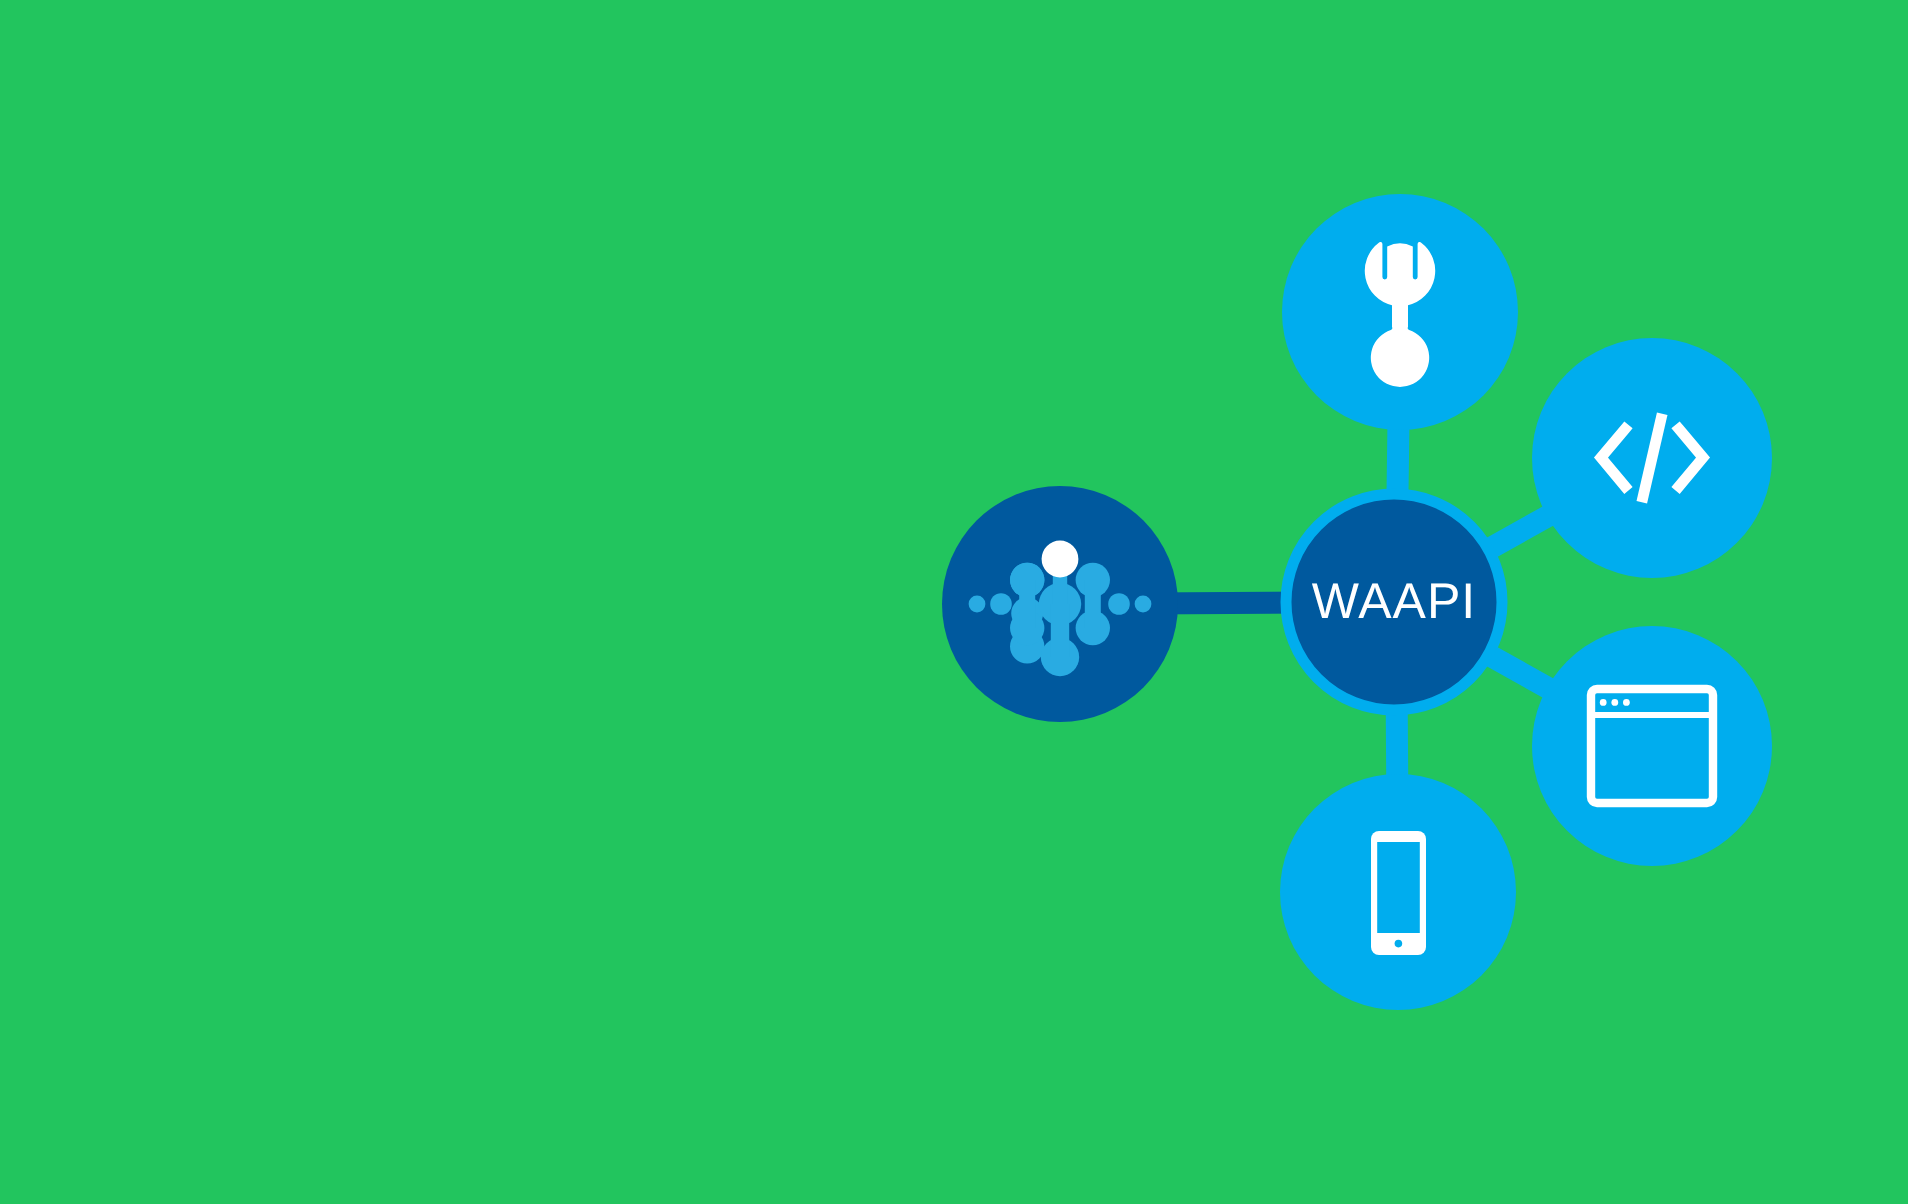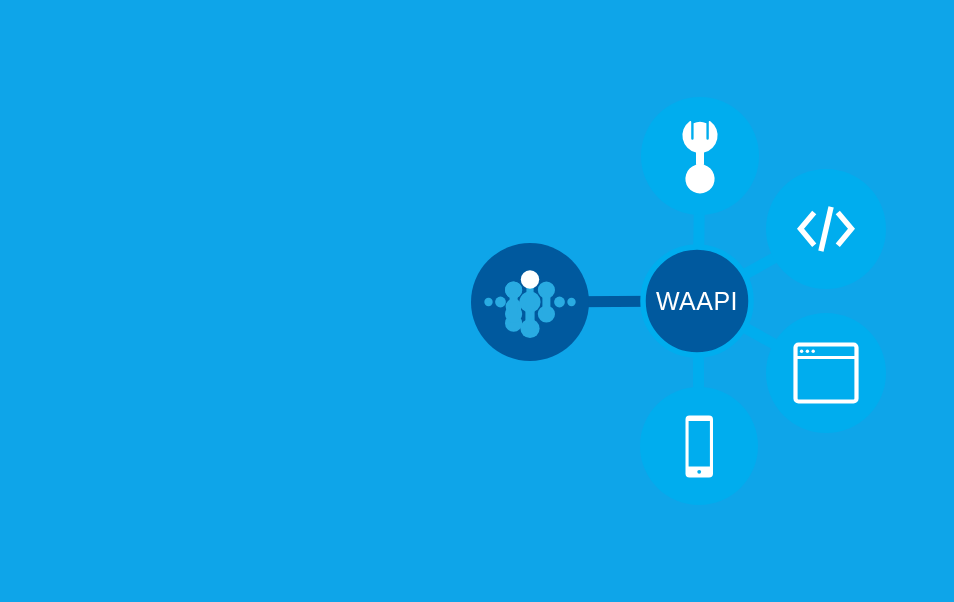"WAAPI" #canvas { background: #0ea5e9 -> #22c55e }
